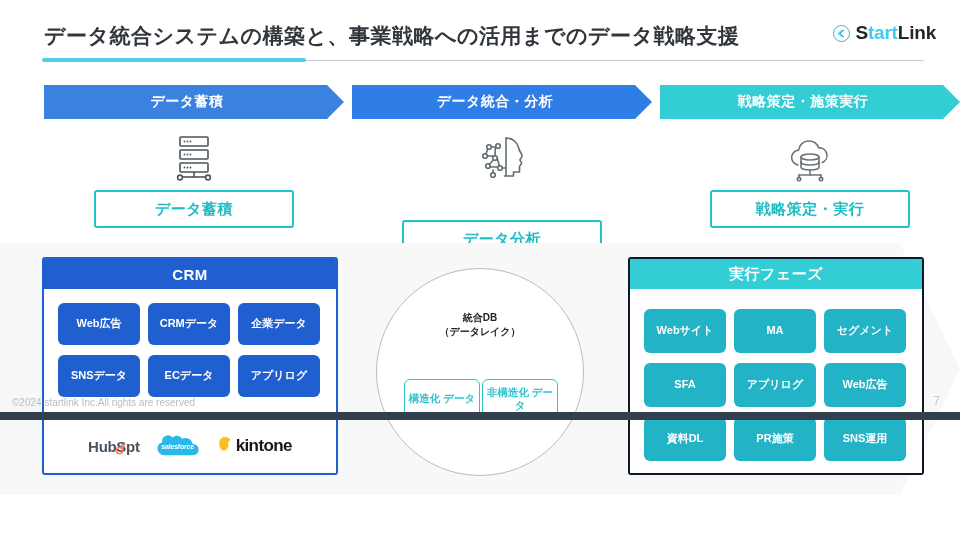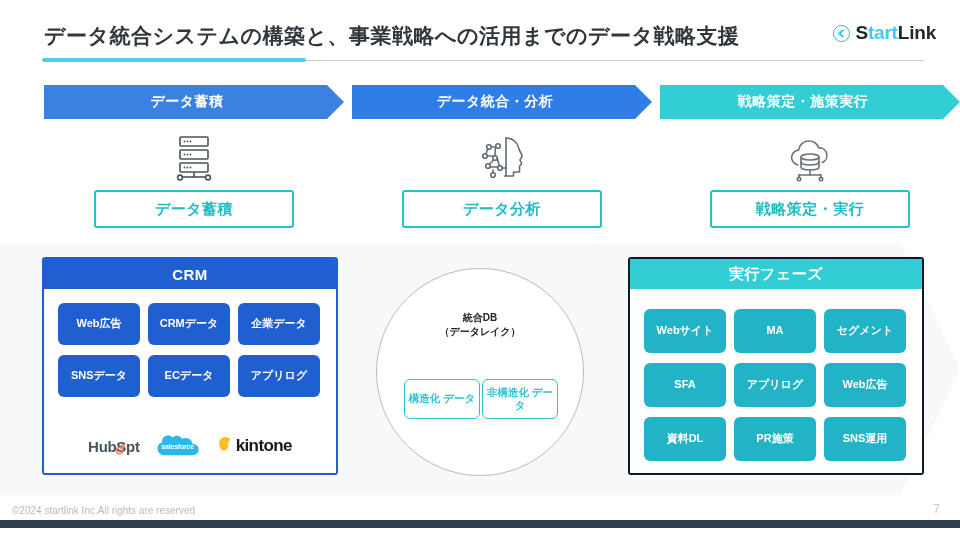"データ統合システムの構築と、事業戦略への活用までのデータ戦略支援" .slide { height: 528px -> 420px }
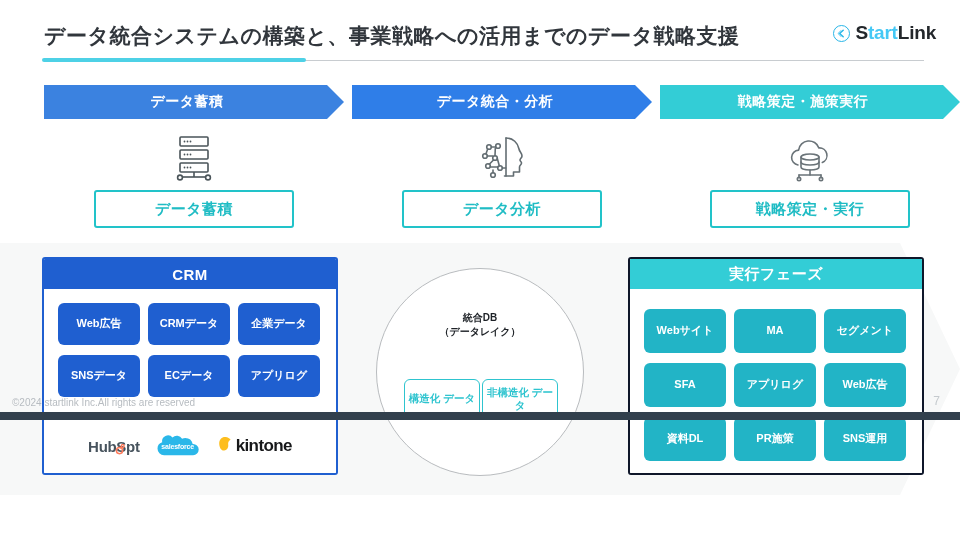"データ分析" .phase-box.p2 { margin-top: none -> 30px }
